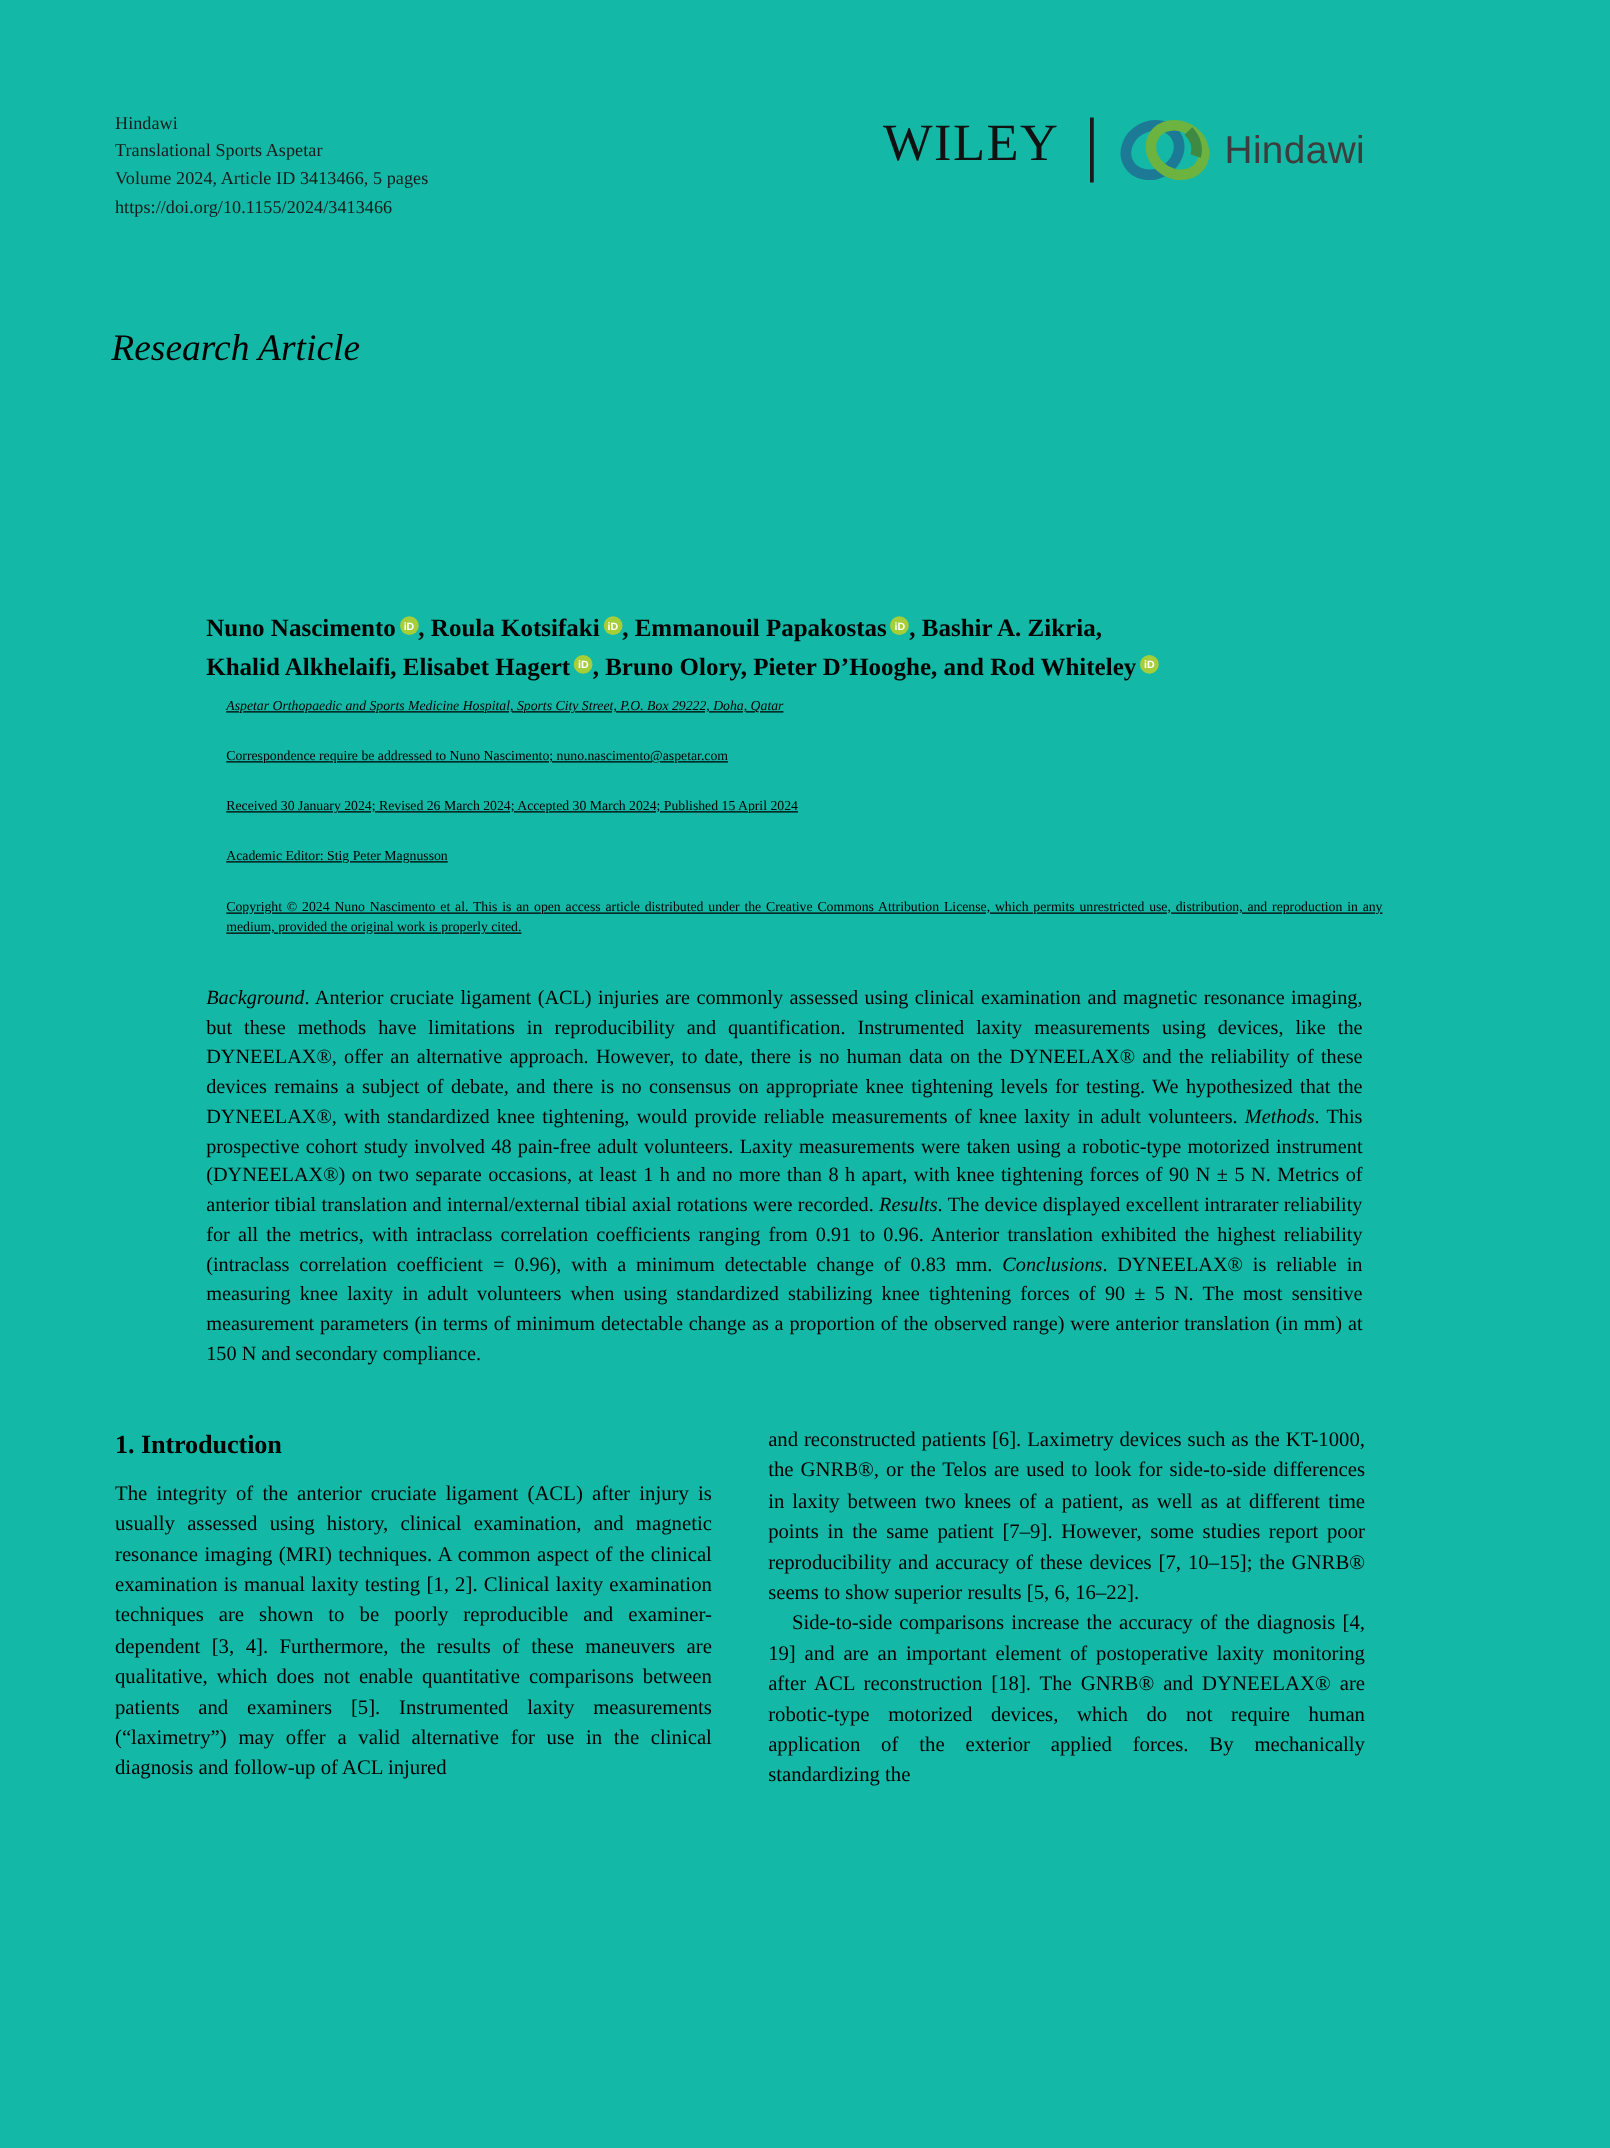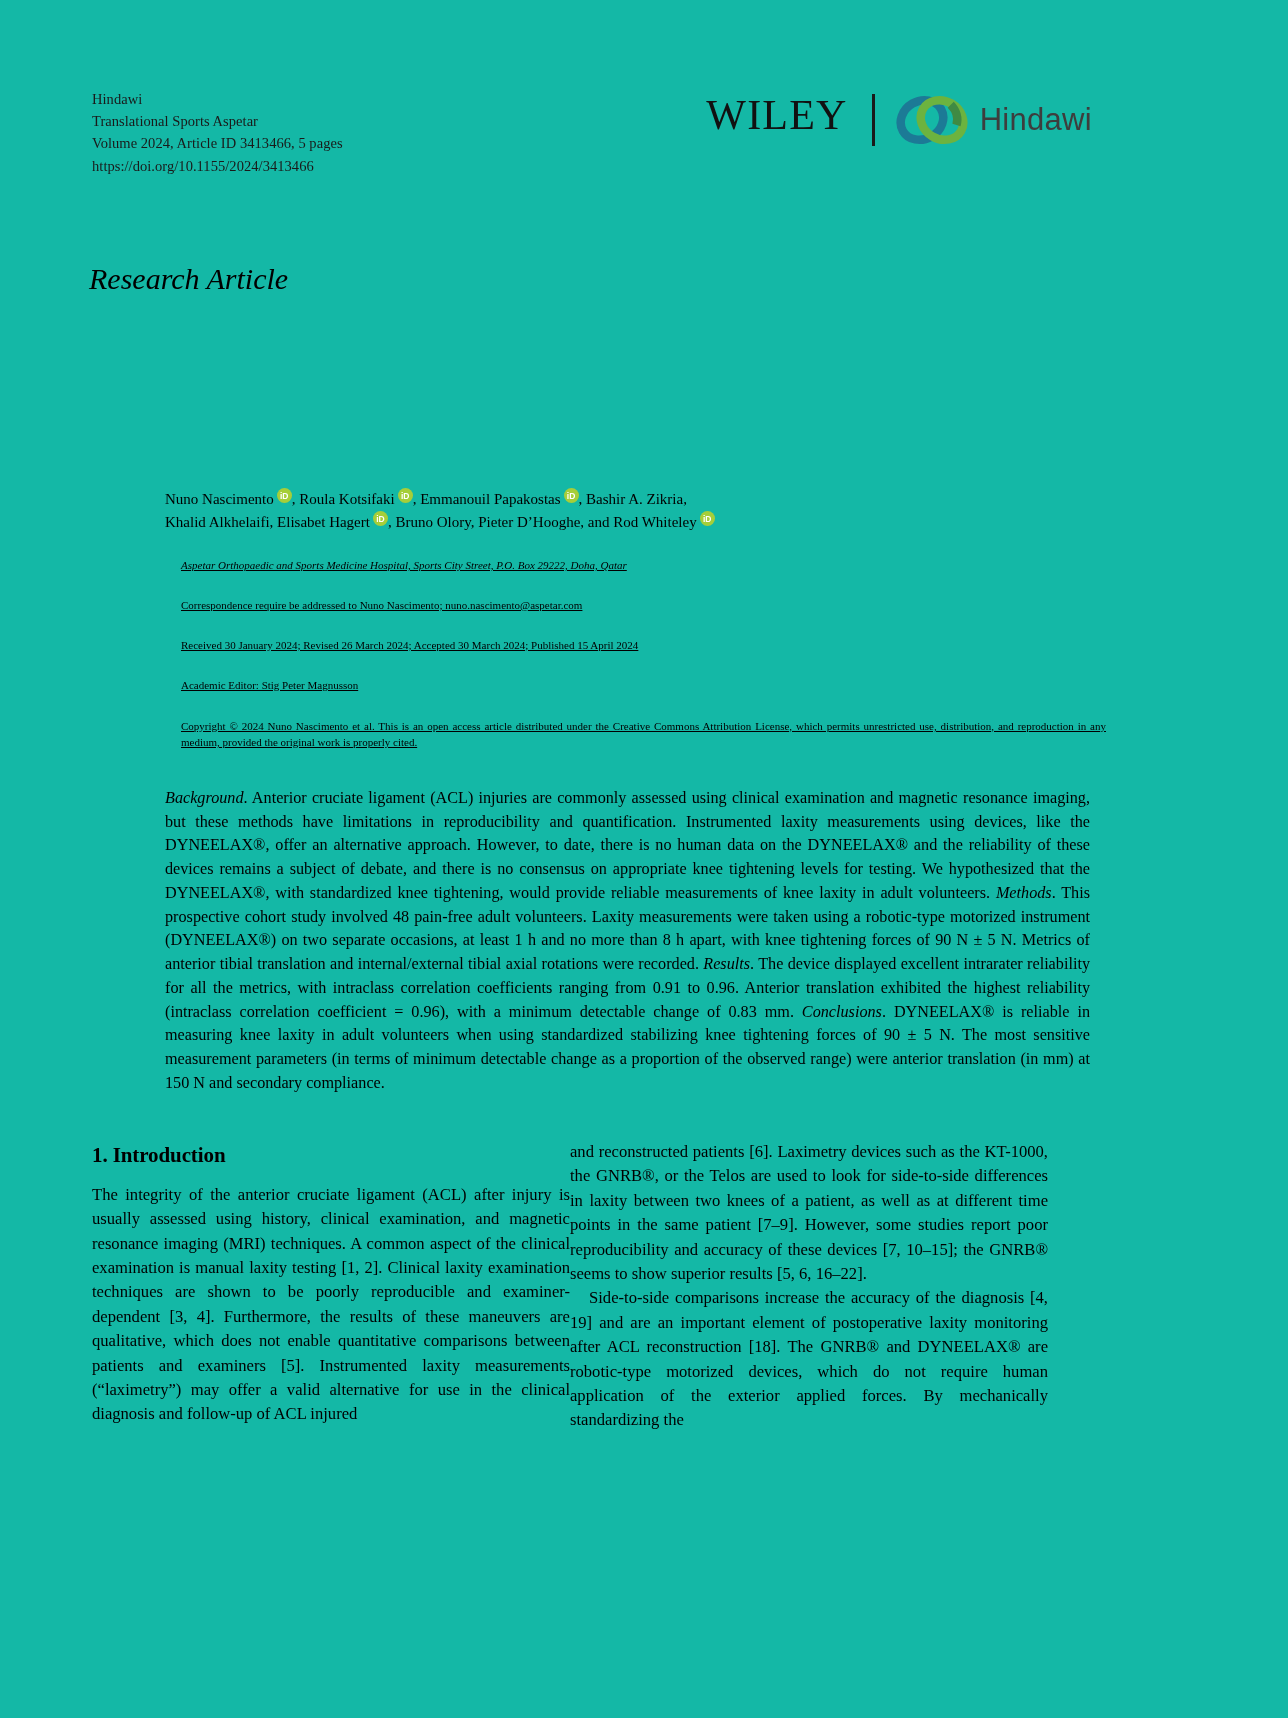"Nuno Nascimento , Roula Kotsifaki" .authors { font-size: 15px -> 20px; font-weight: normal -> bold }
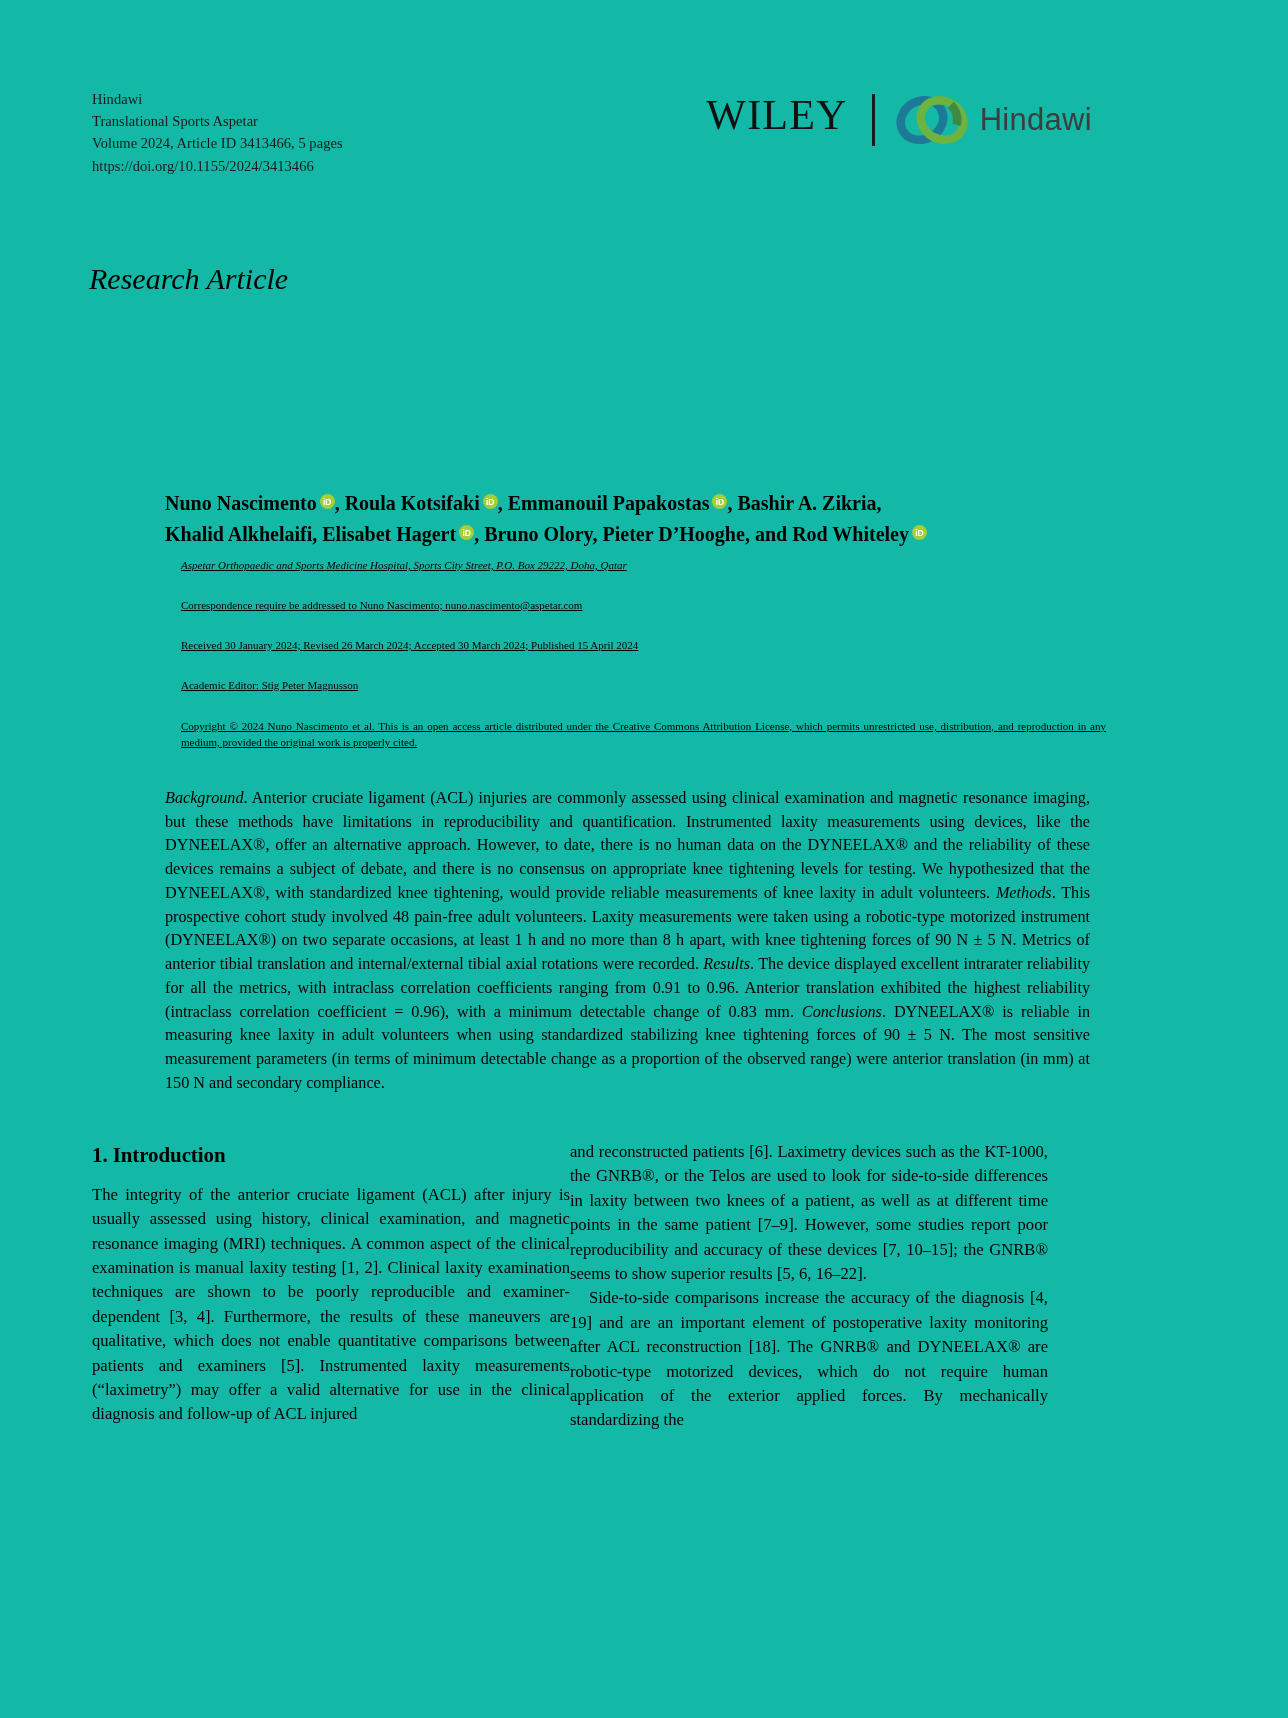"1. Introduction" .columns { gap: none -> 45px }
